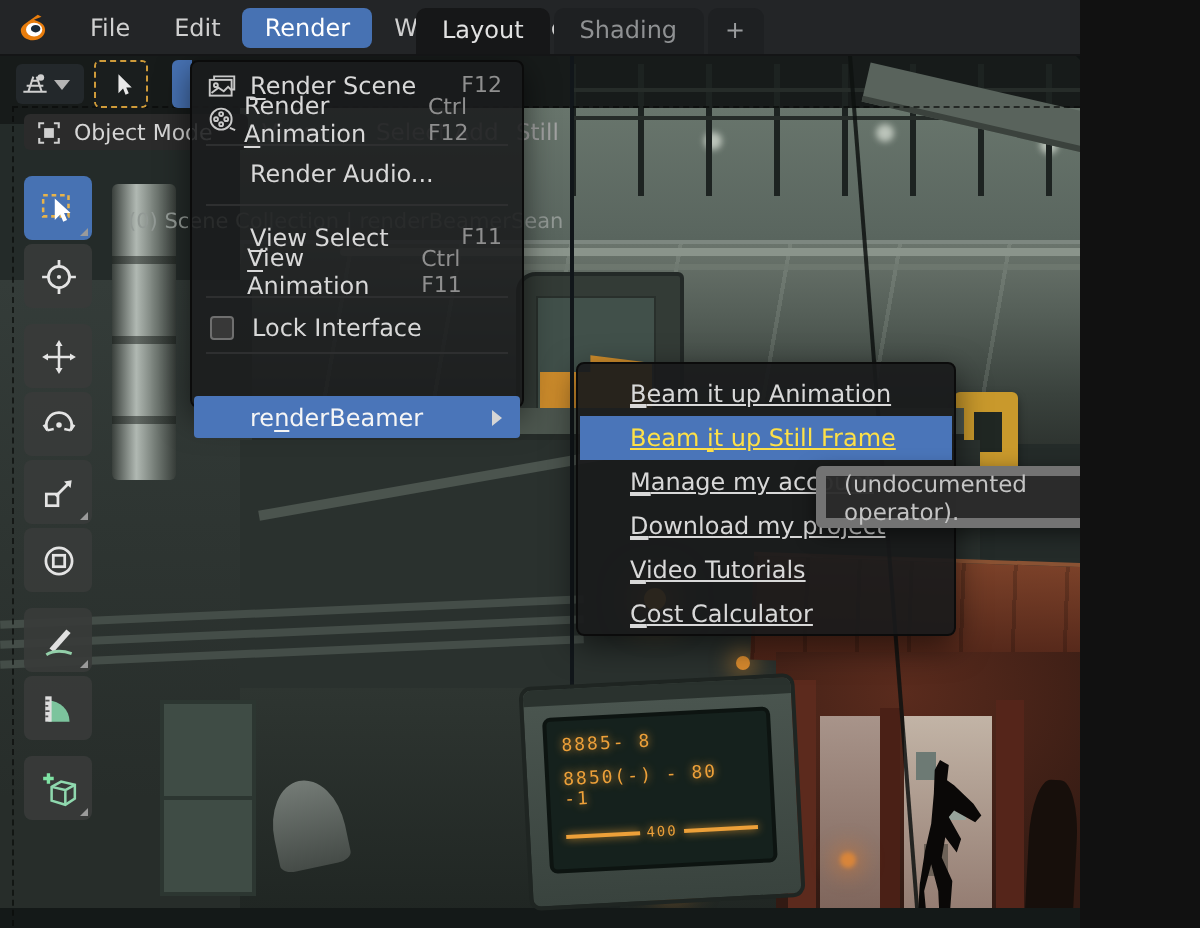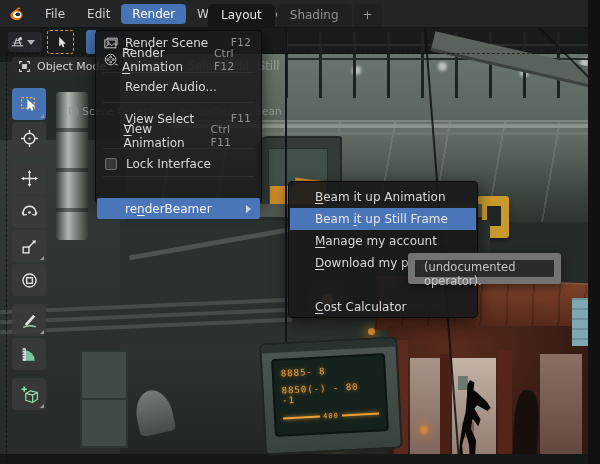"File" .app { width: 588px -> 540px }
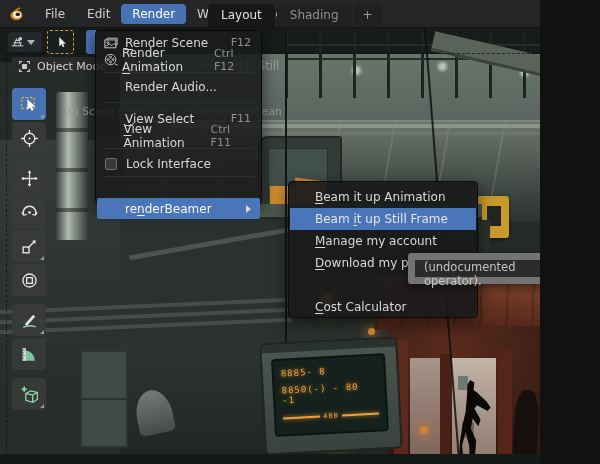"Beam it up Animation" .srow { text-decoration: none -> underline }
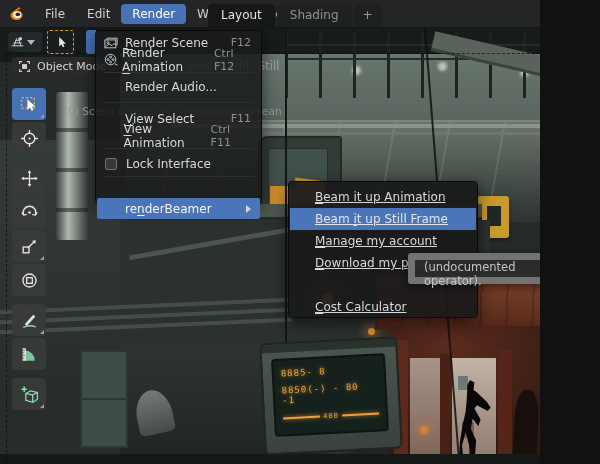"Beam it up Still Frame" .srow.hl { color: #e5e5e5 -> #fde047 }
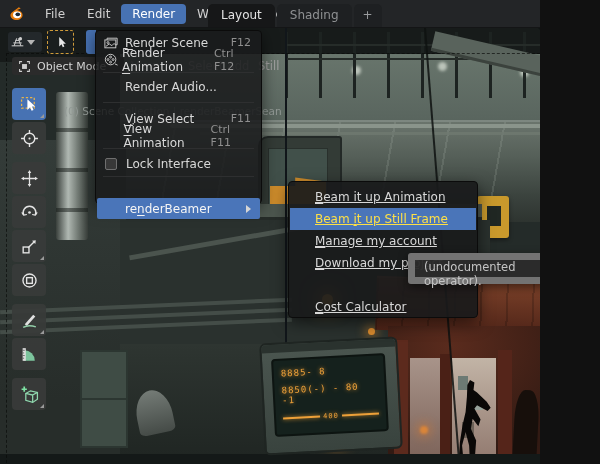"(undocumented operator)." .tooltip { align-items: flex-start -> center; border: 7px solid #737373 -> 5px solid #737373; margin-top: 20px -> none }
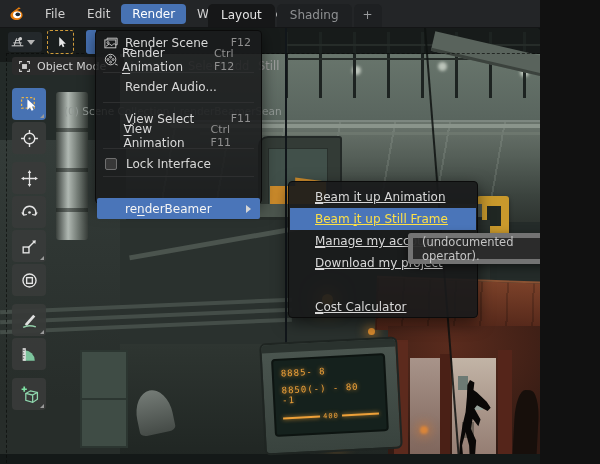"Video Tutorials" div.srow { html: none -> <div><span>V</span><span>ideo Tutorials</span></div> }
